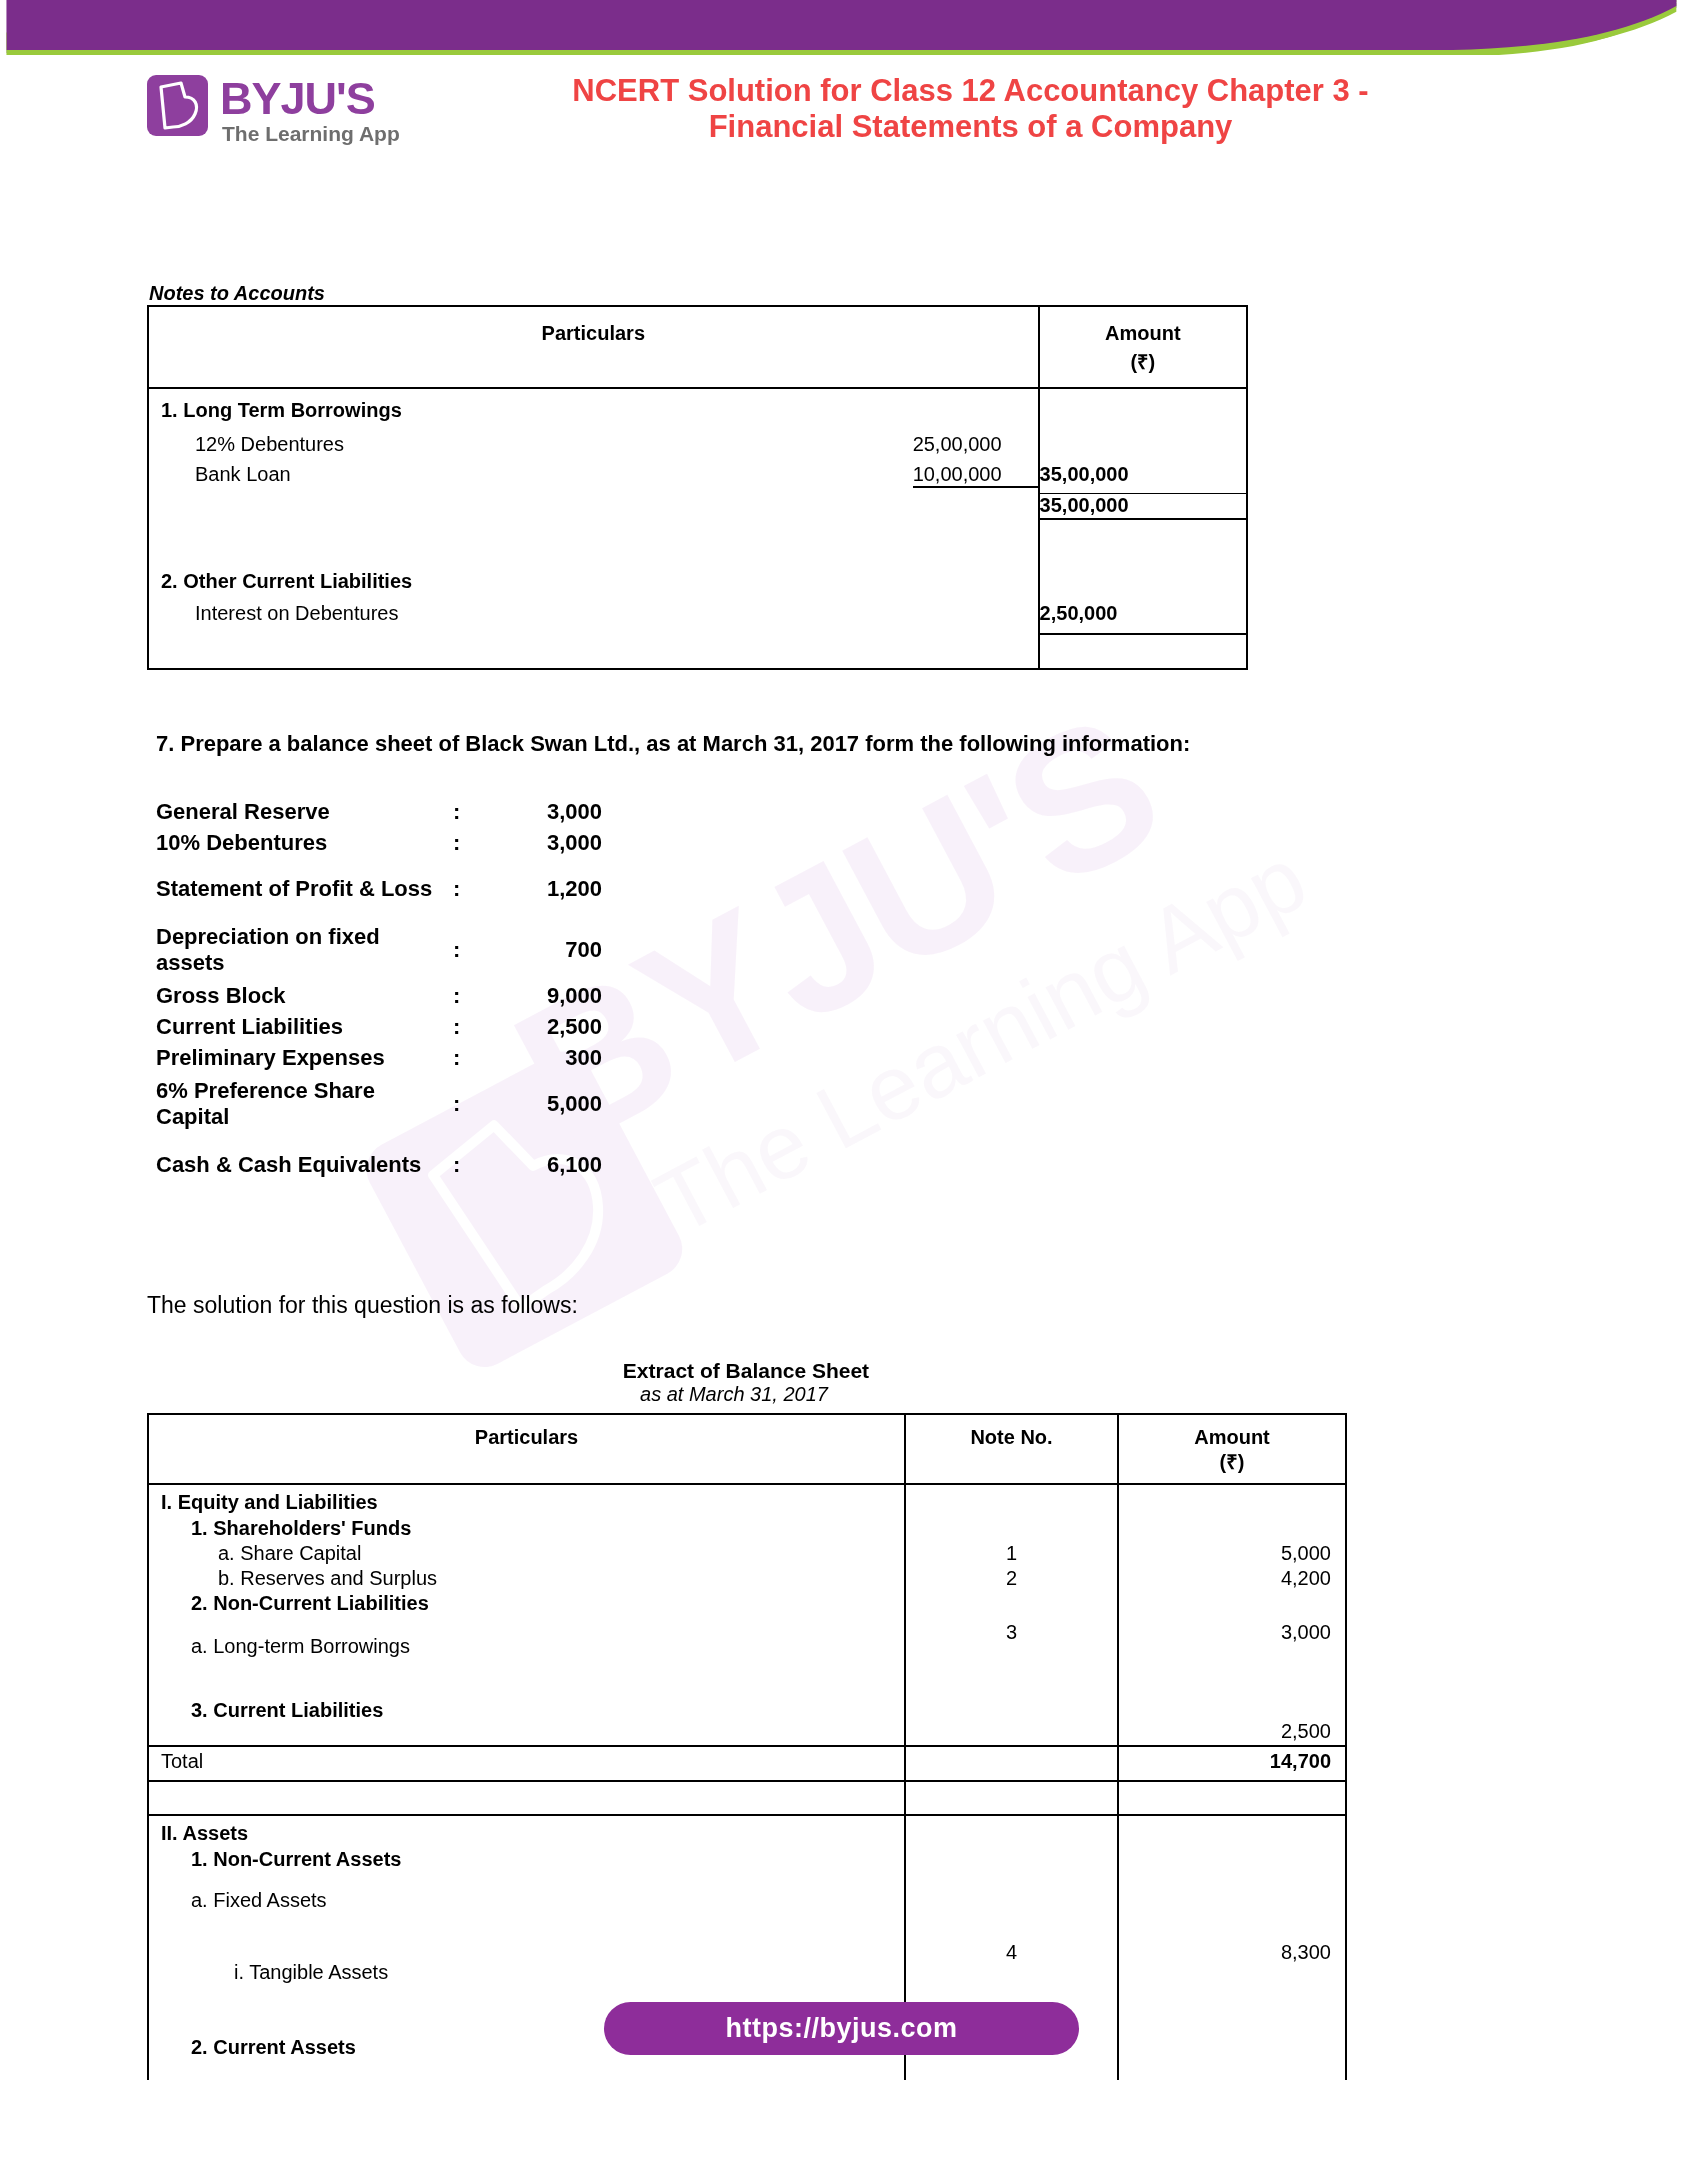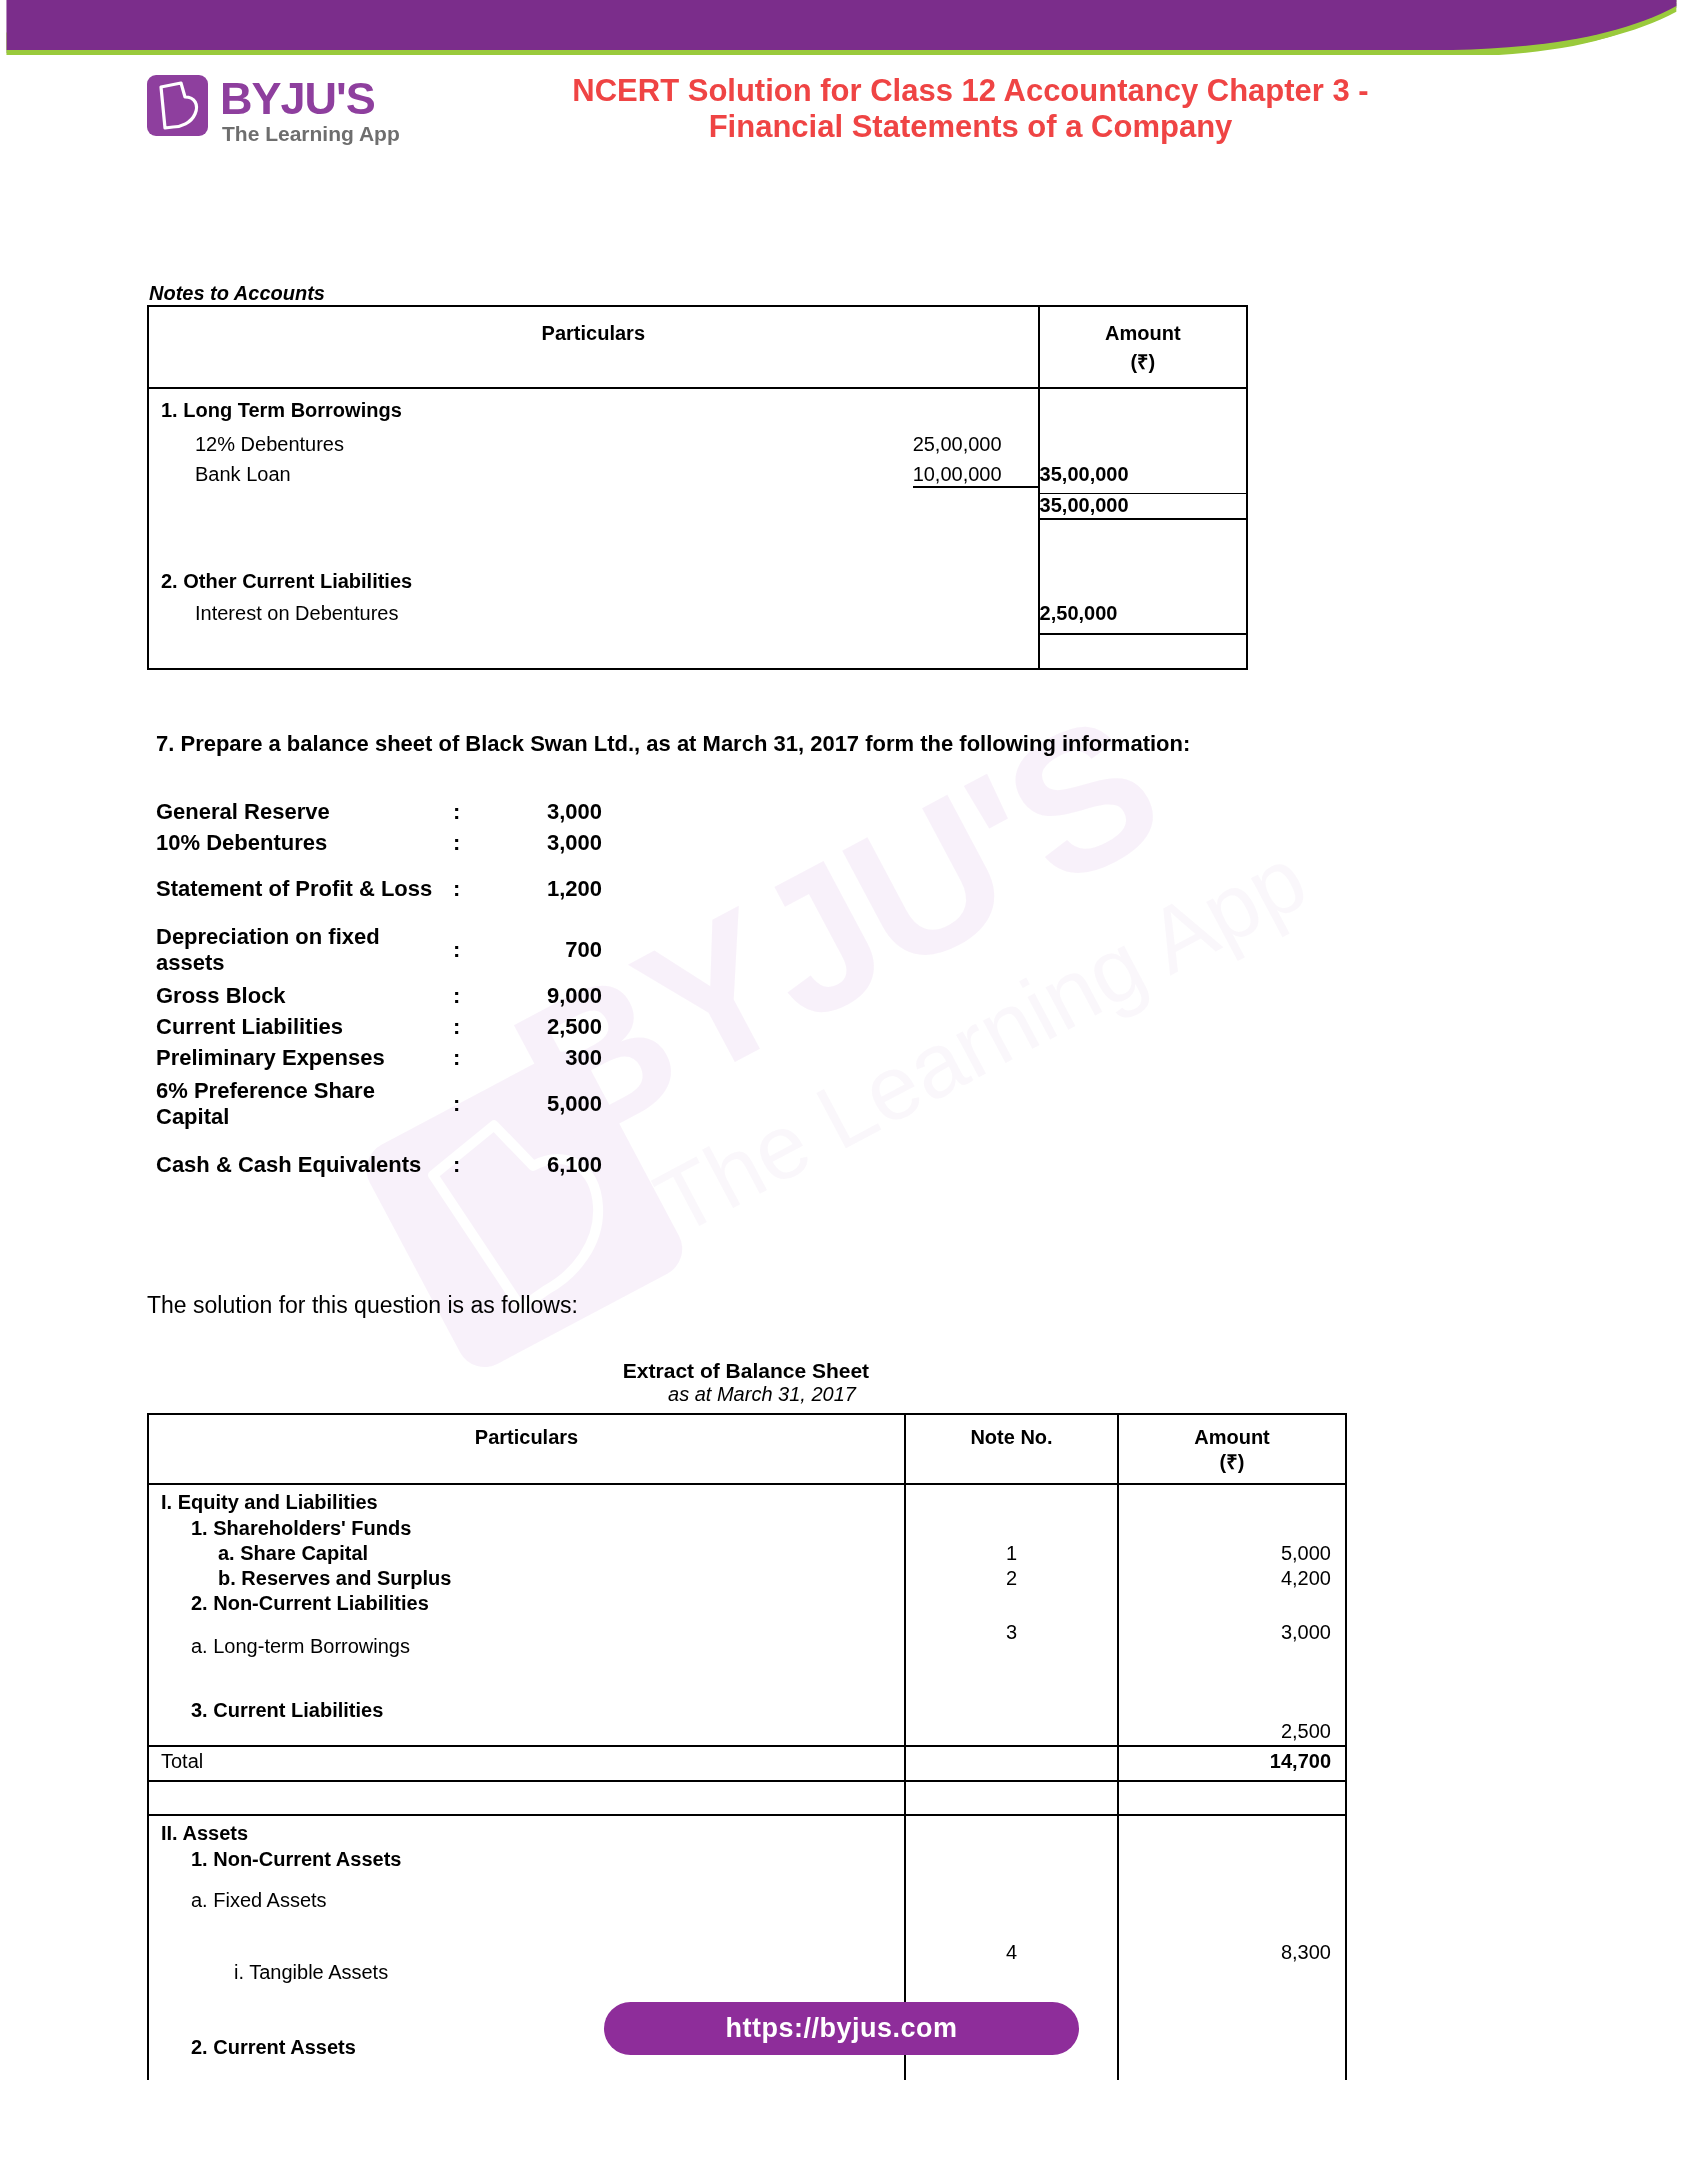"as at March 31, 2017" .t2-subtitle { left: 163px -> 135px }
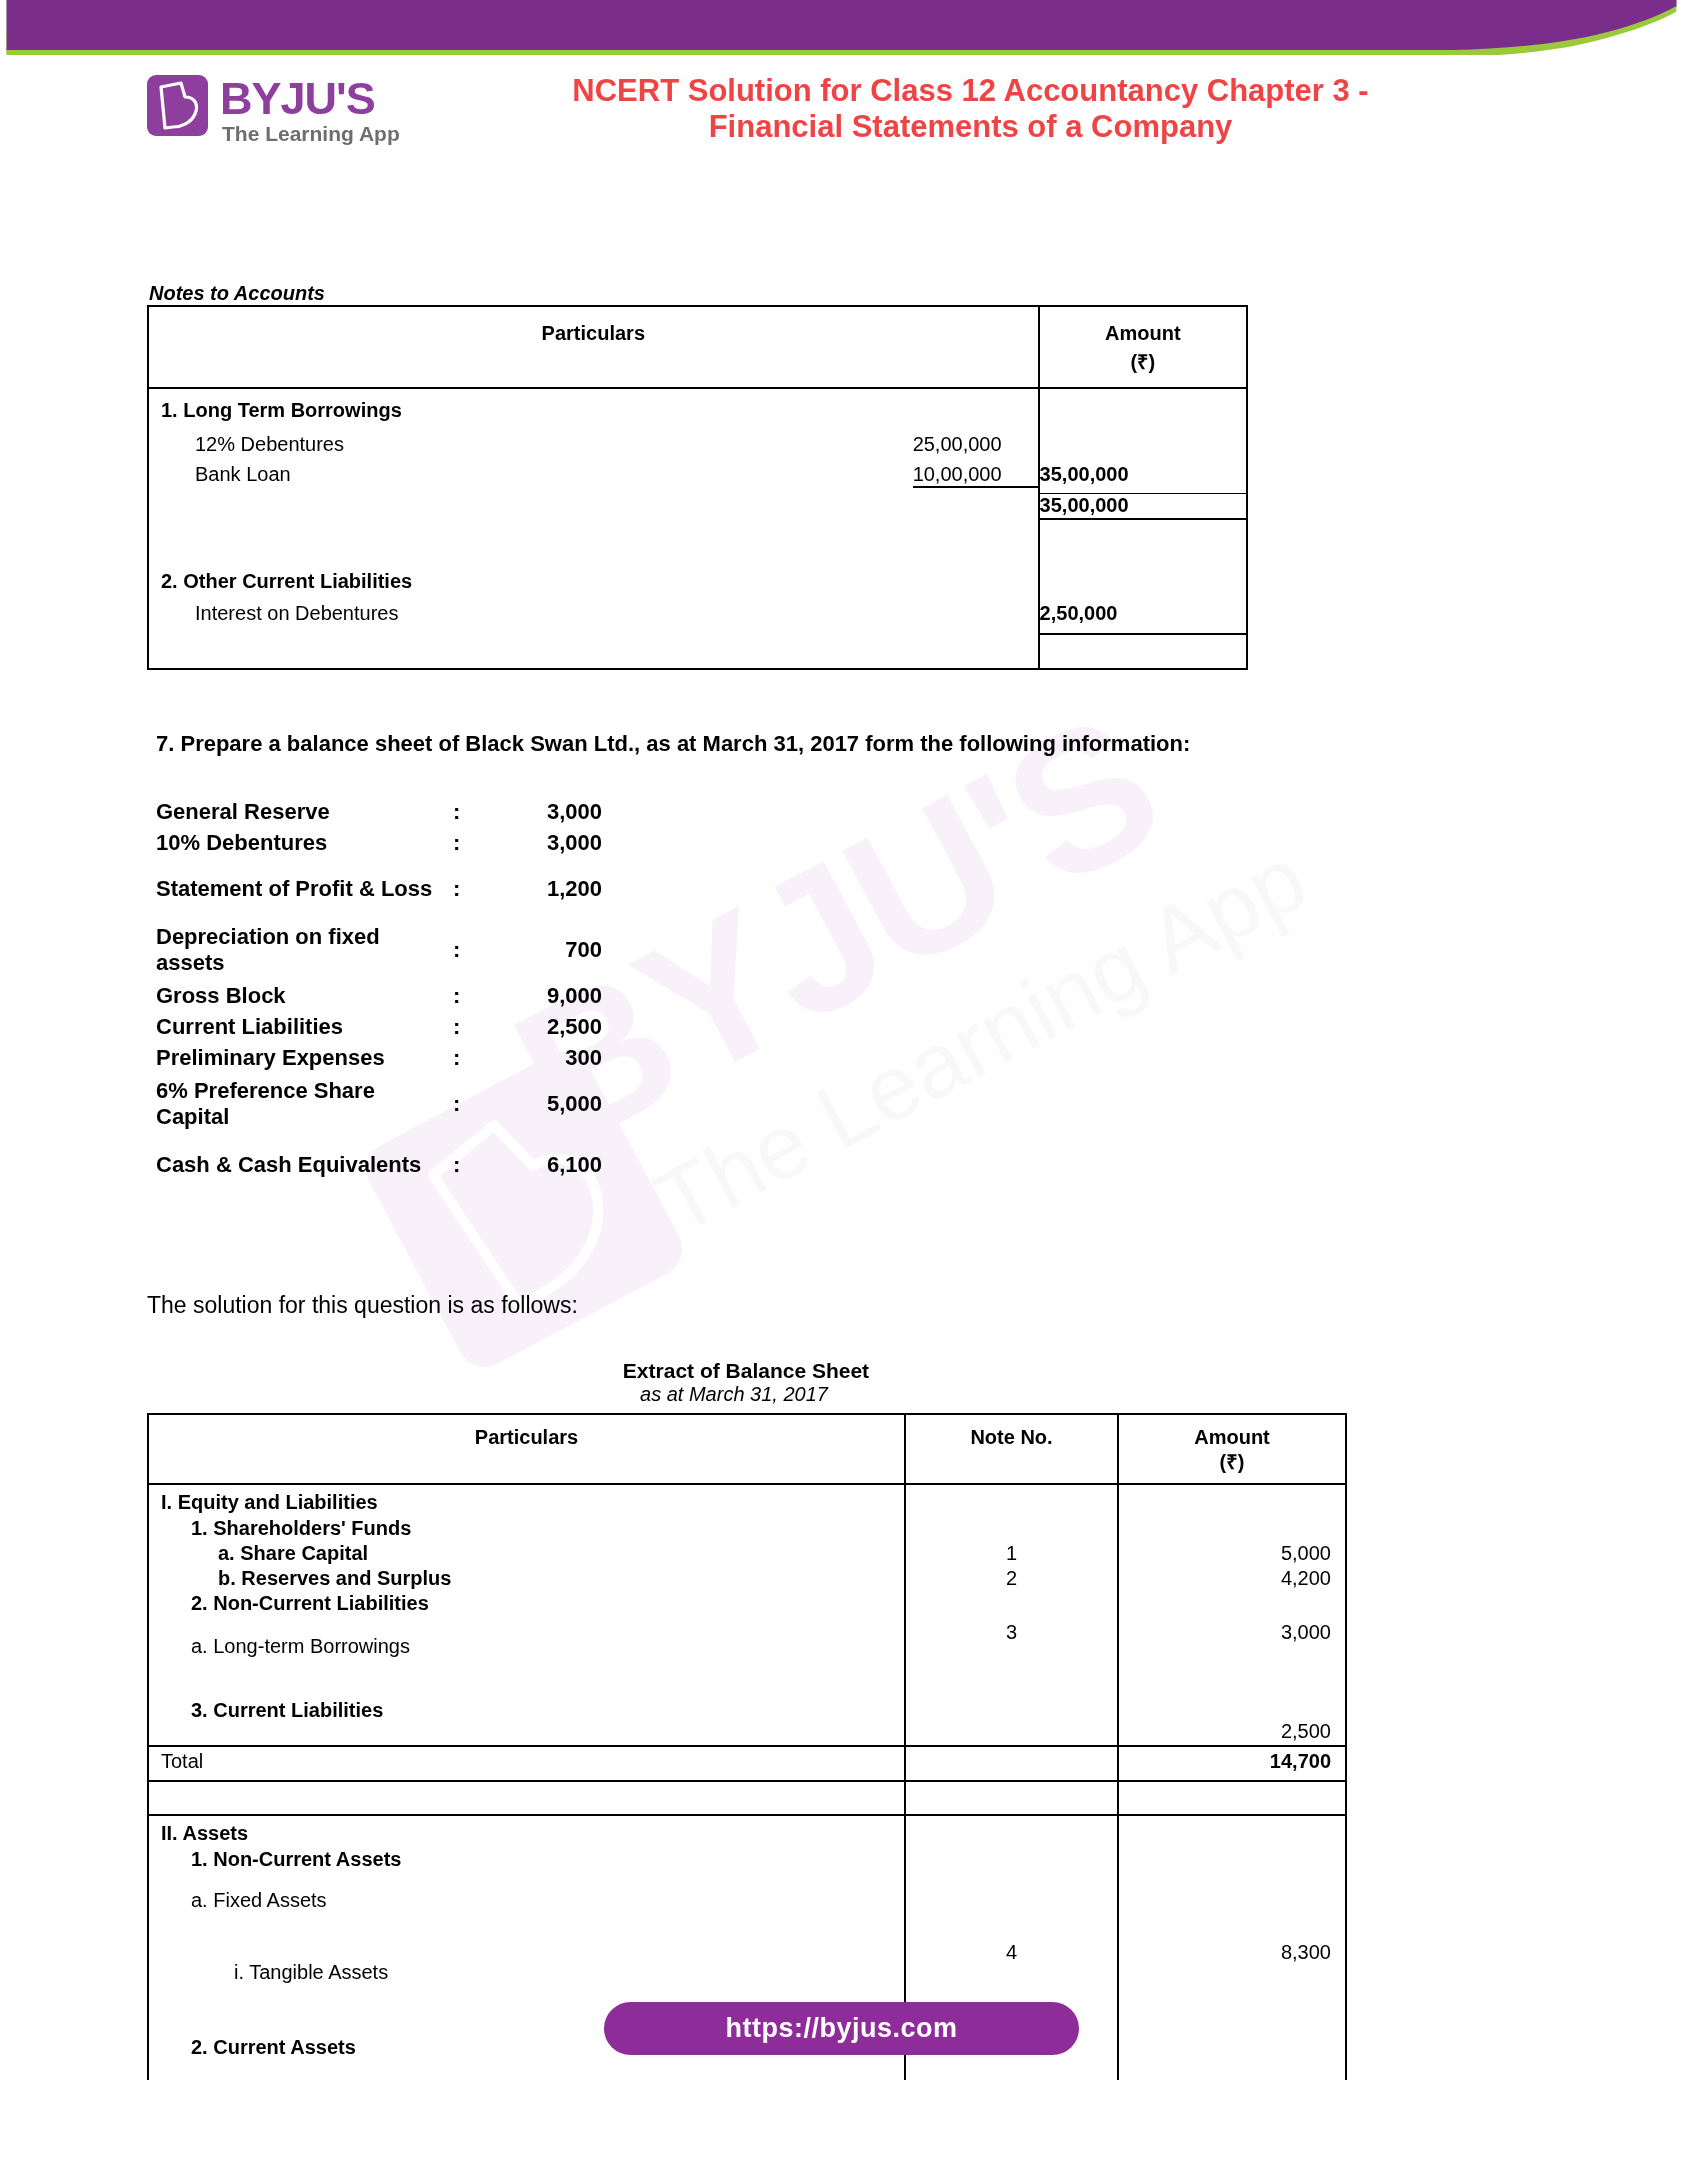"a. Share Capital" #table2 .ind2 { font-weight: bold -> normal }
